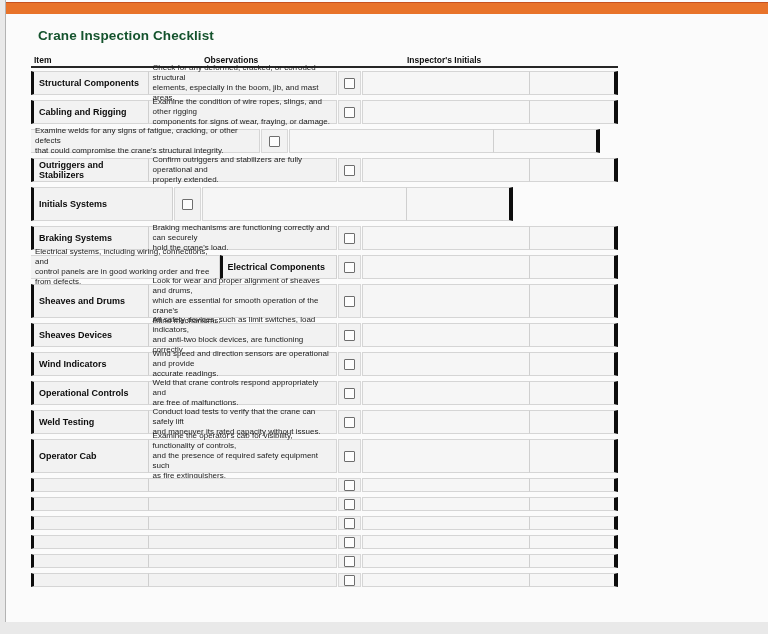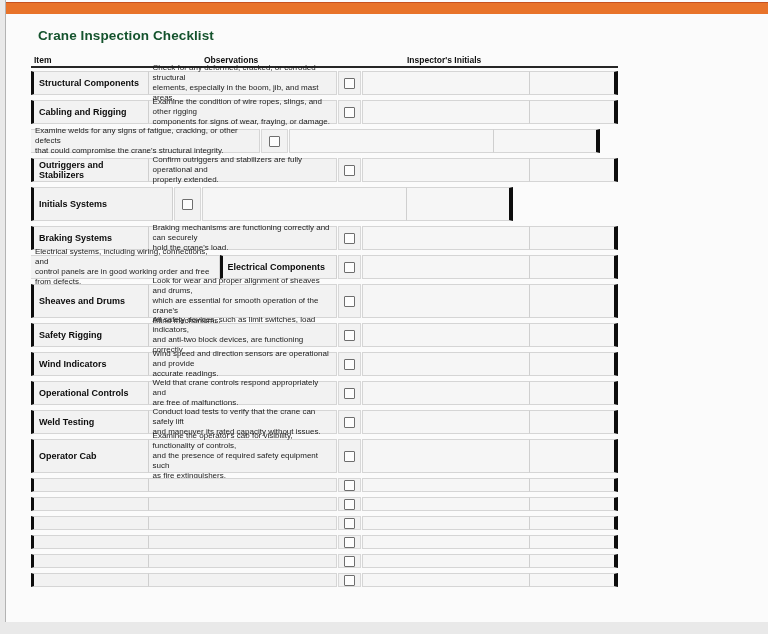"Safety Rigging" div.cell { text: Safety Rigging -> Sheaves Devices }
